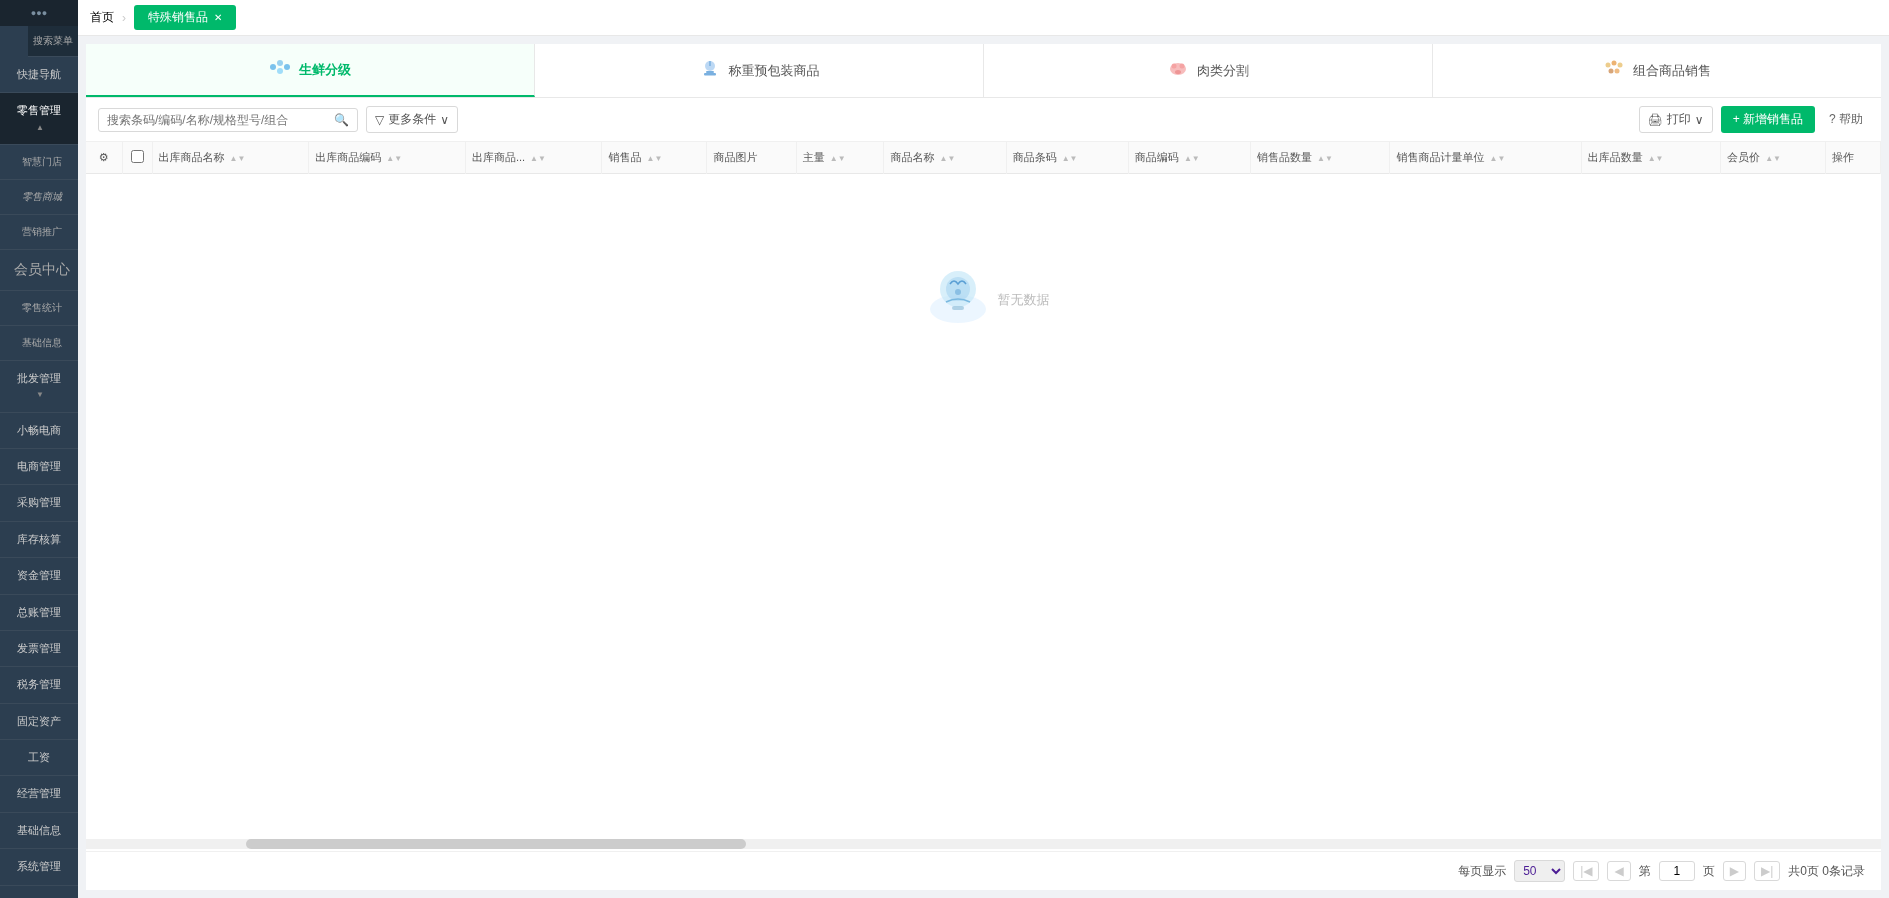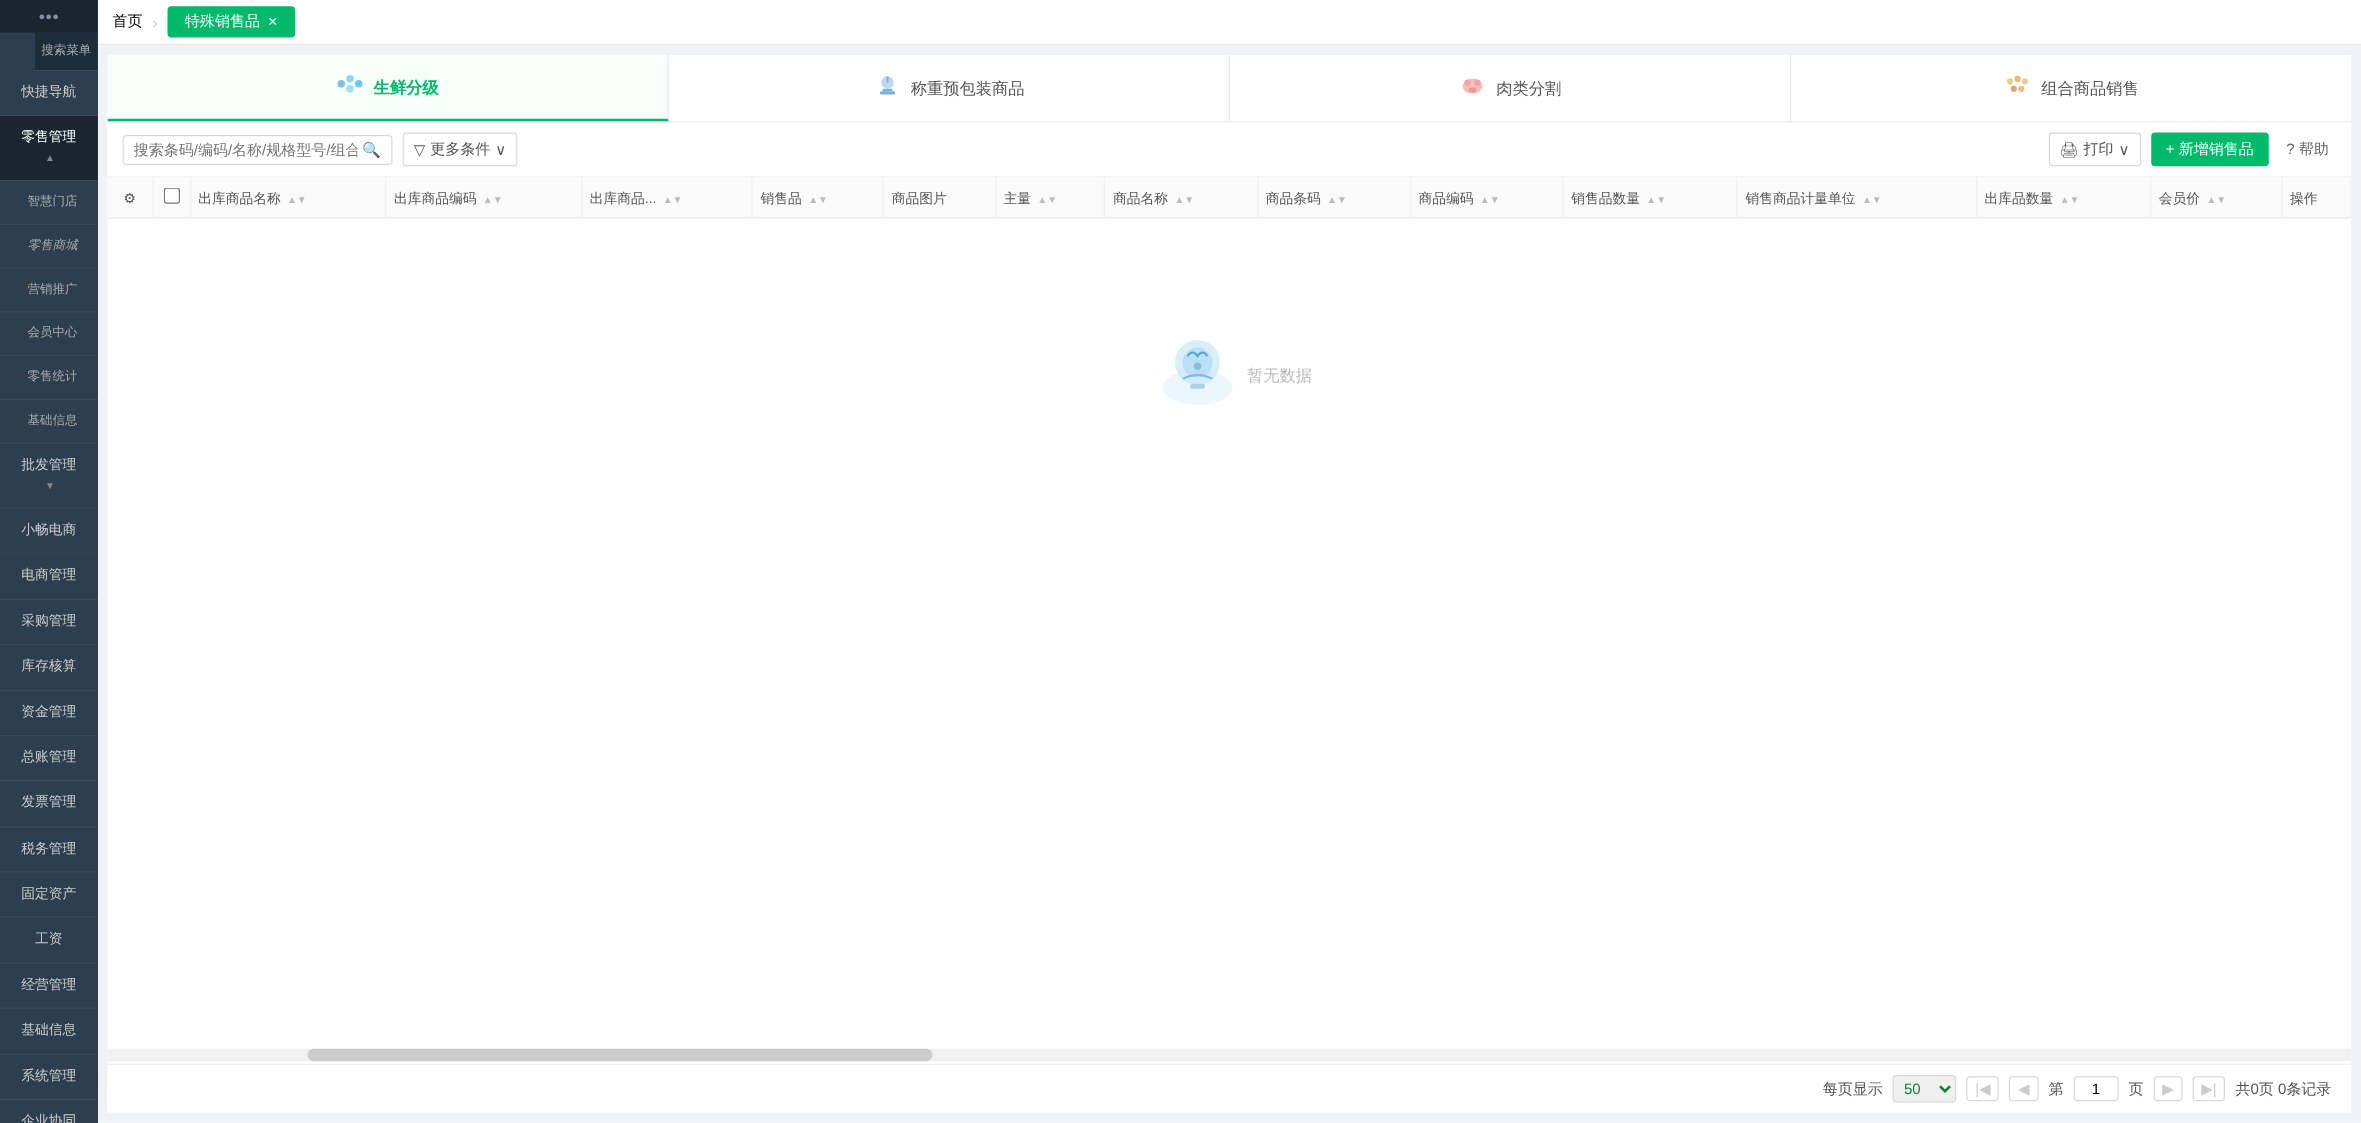"搜索条码/编码/名称/规格型号/组合" .search-box { width: 216px -> 260px }
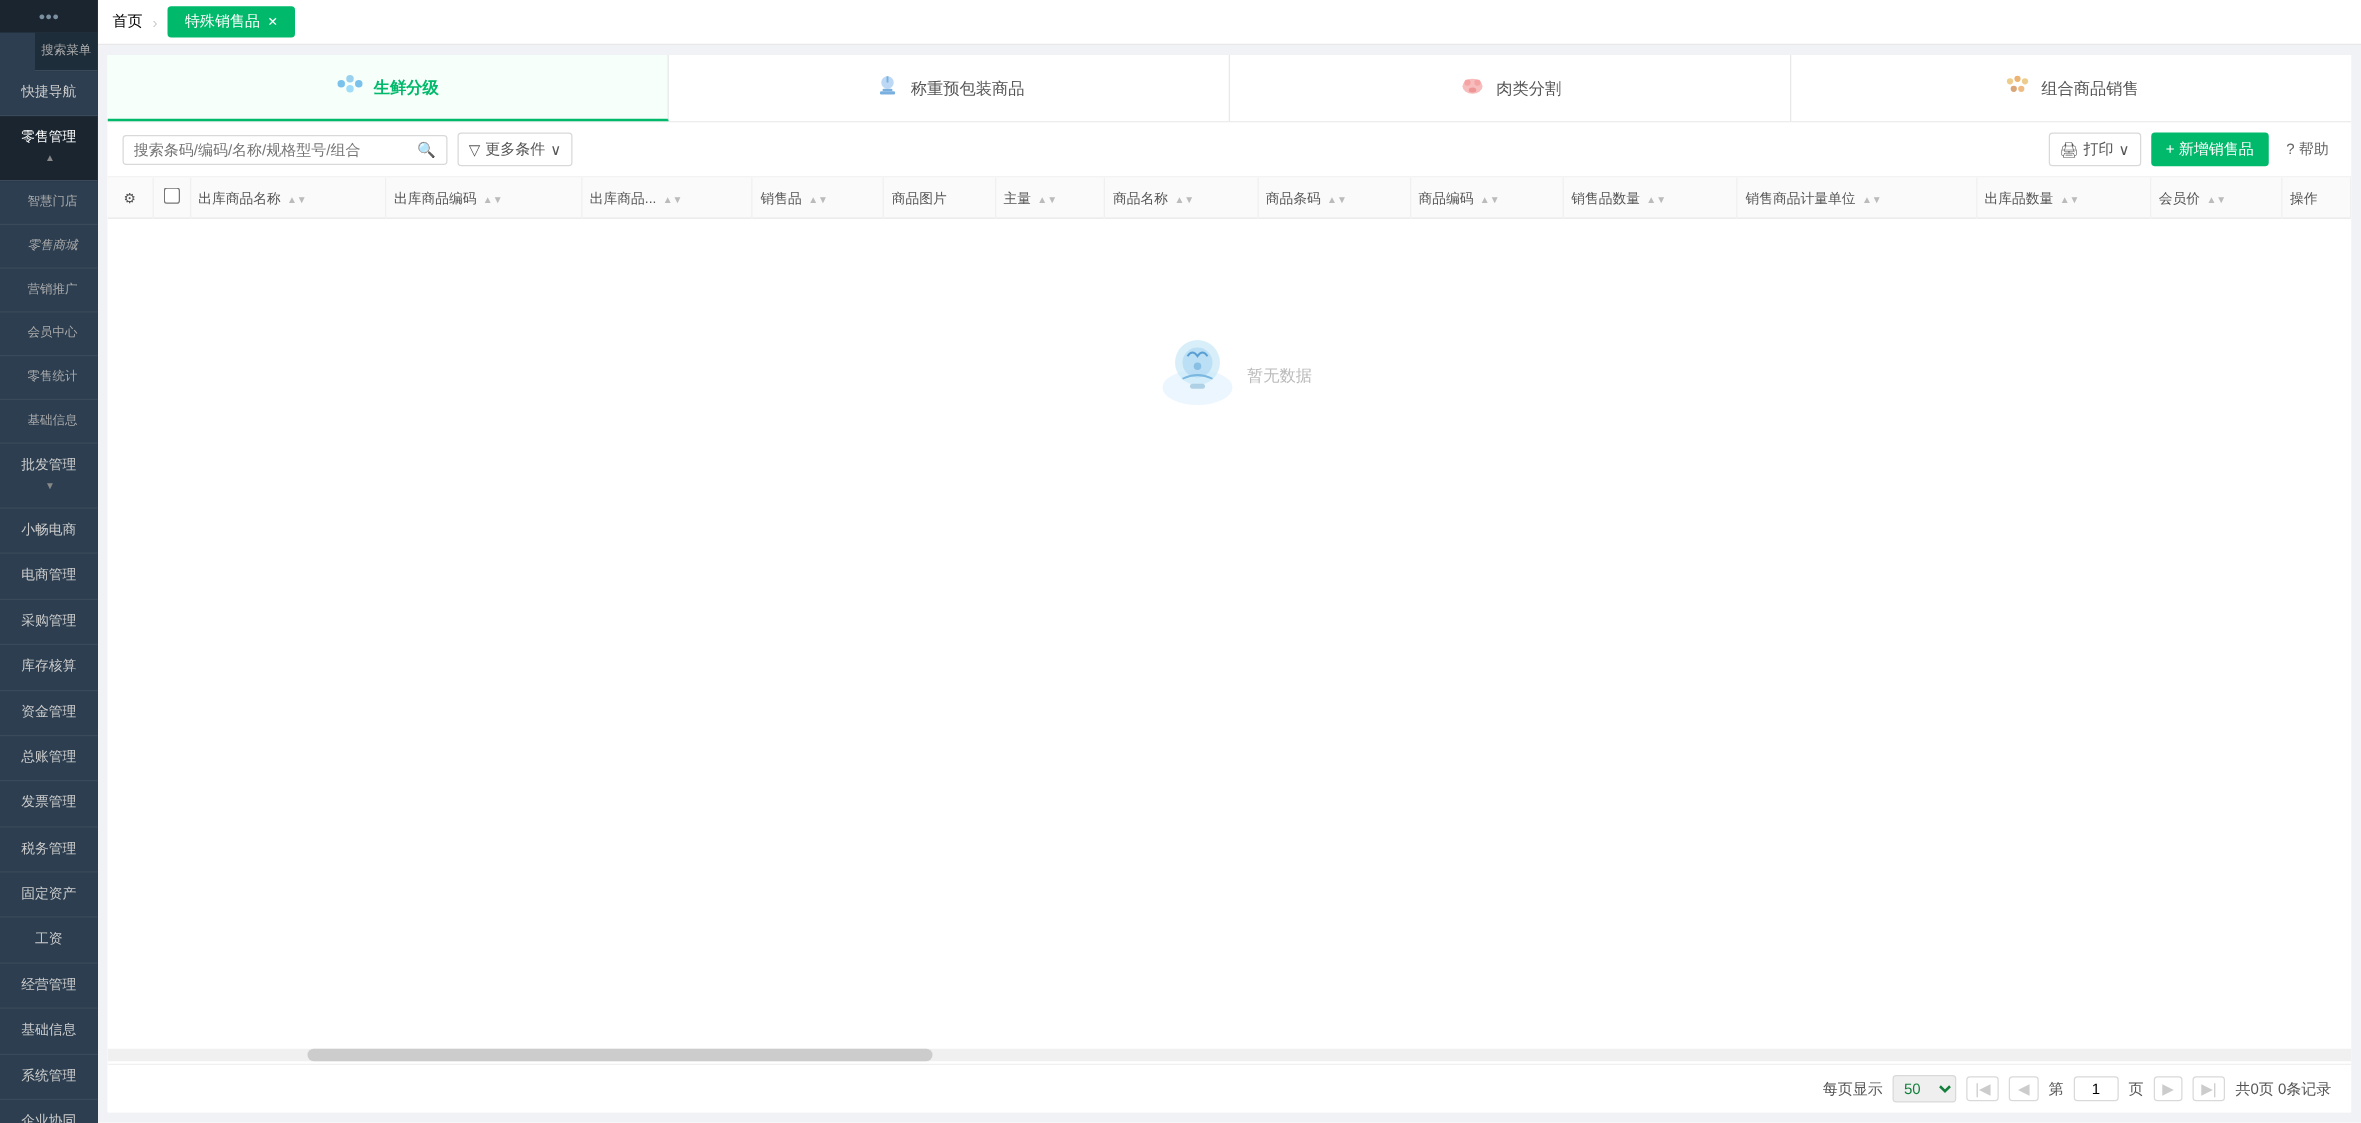"会员中心" div.sidebar-item { font-size: 10px -> 14px }
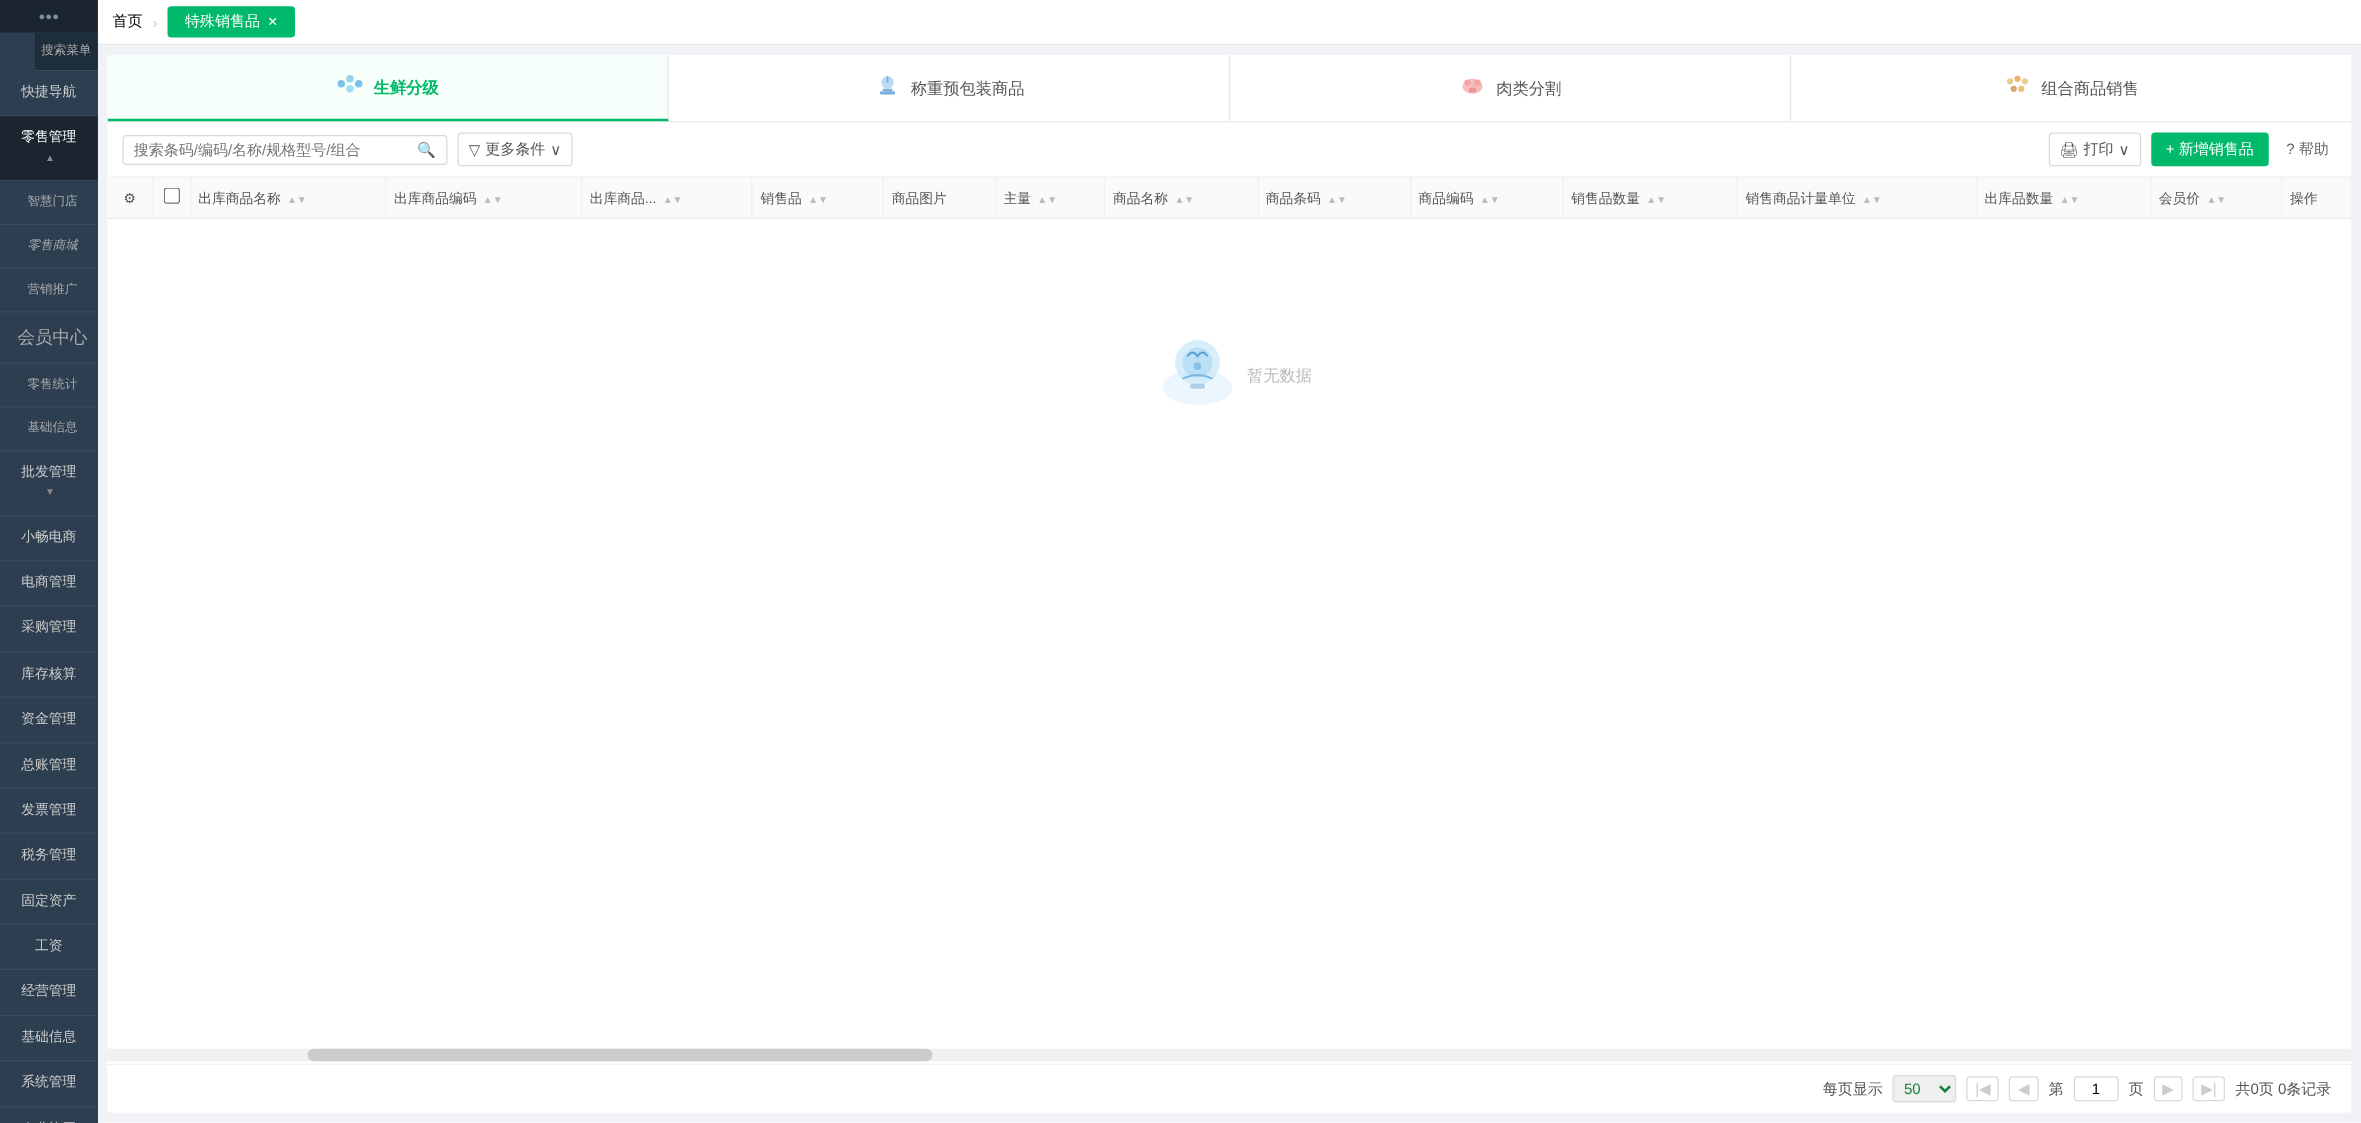"50" .page-size-select { color: #15803d -> #4c1d95 }
